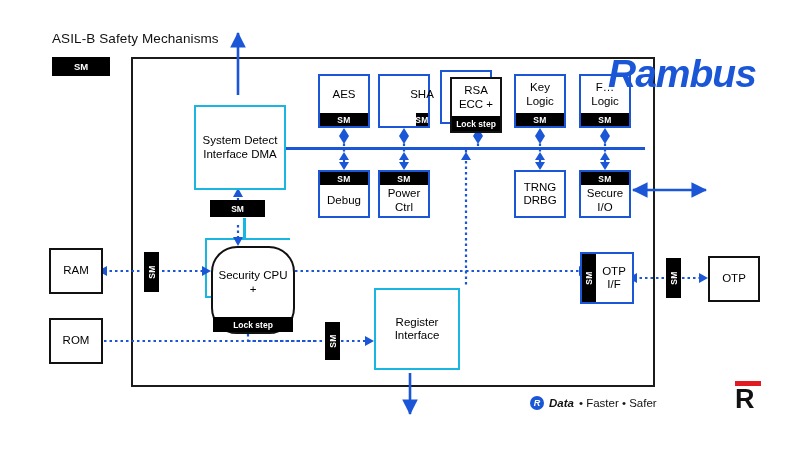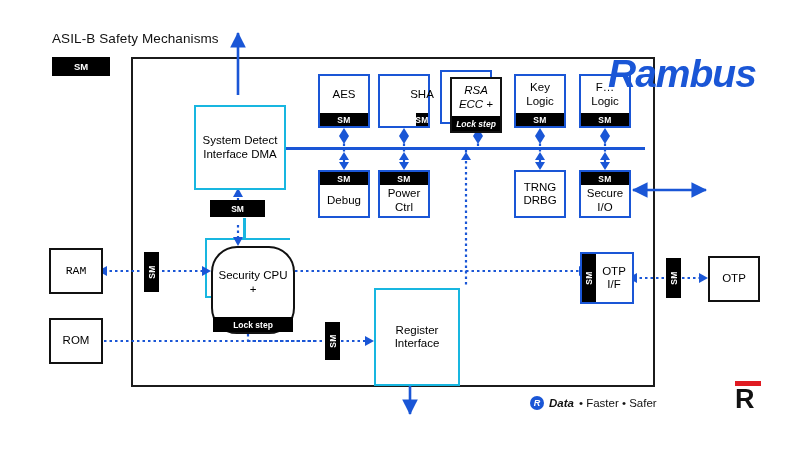"RSA ECC +" div.abs { font-style: italic -> none }
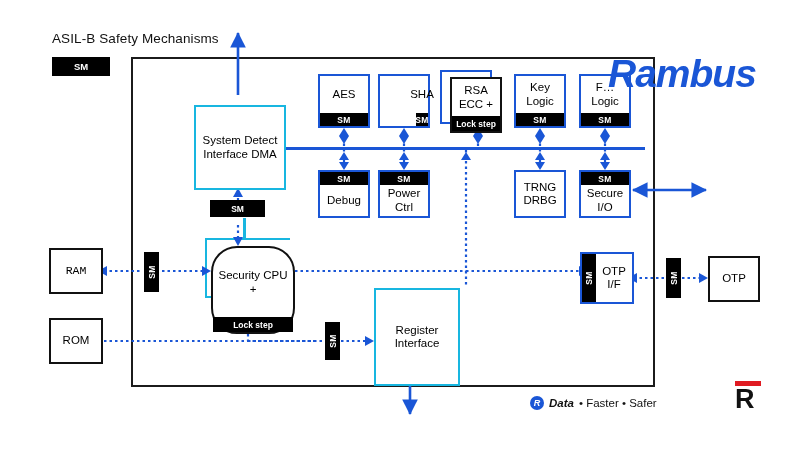"RAM" div.abs { font-family: Liberation Mono, monospace -> none }
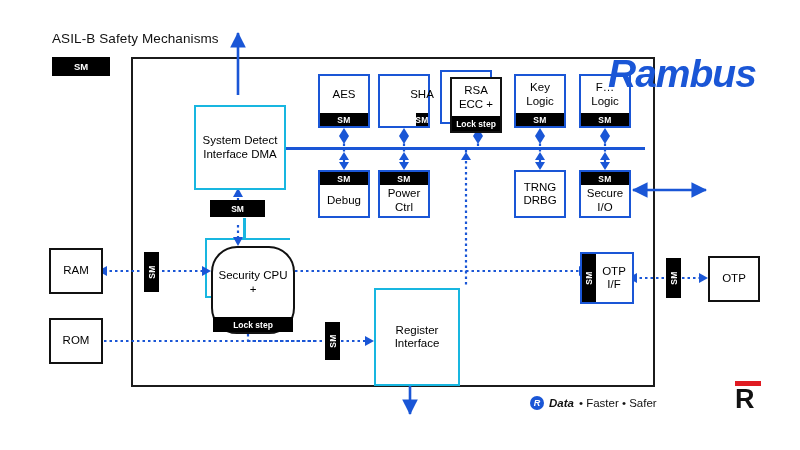"Register Interface" div.abs { height: 98px -> 82px }
